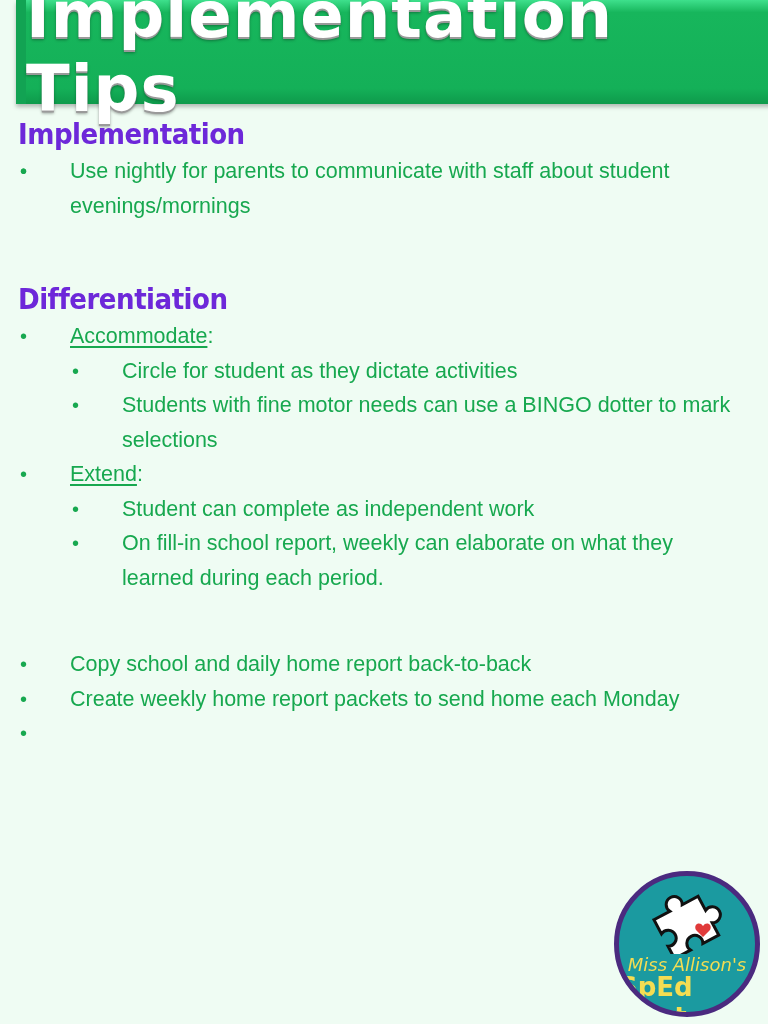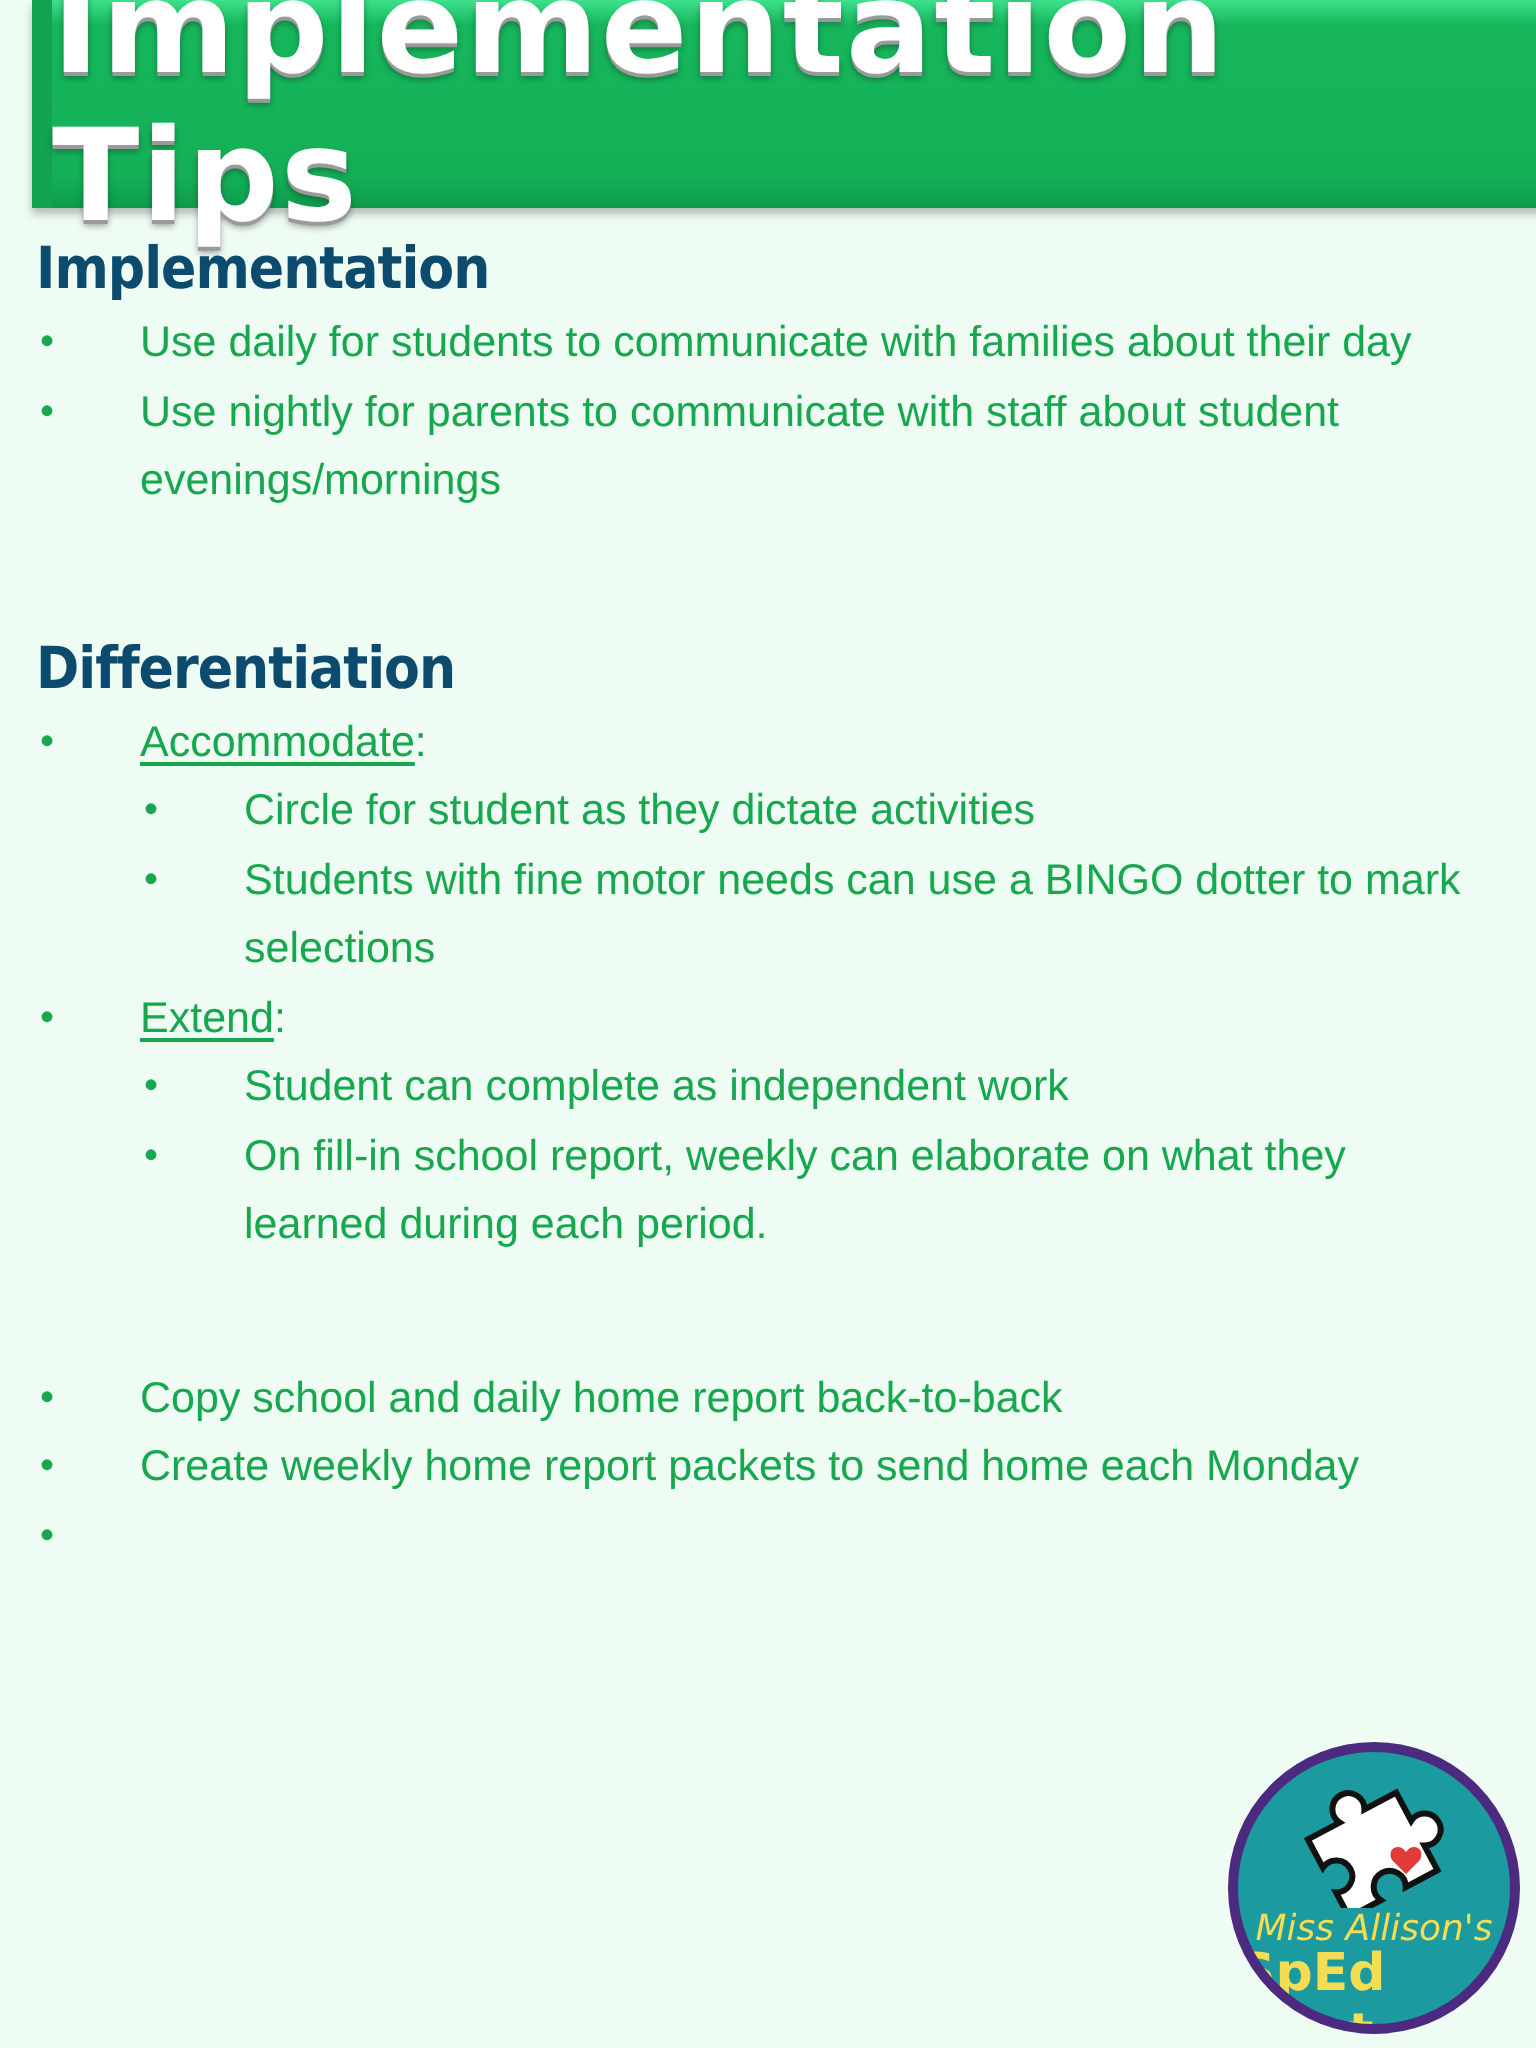"Implementation" .section-heading { color: #0c4a6e -> #6d28d9 }
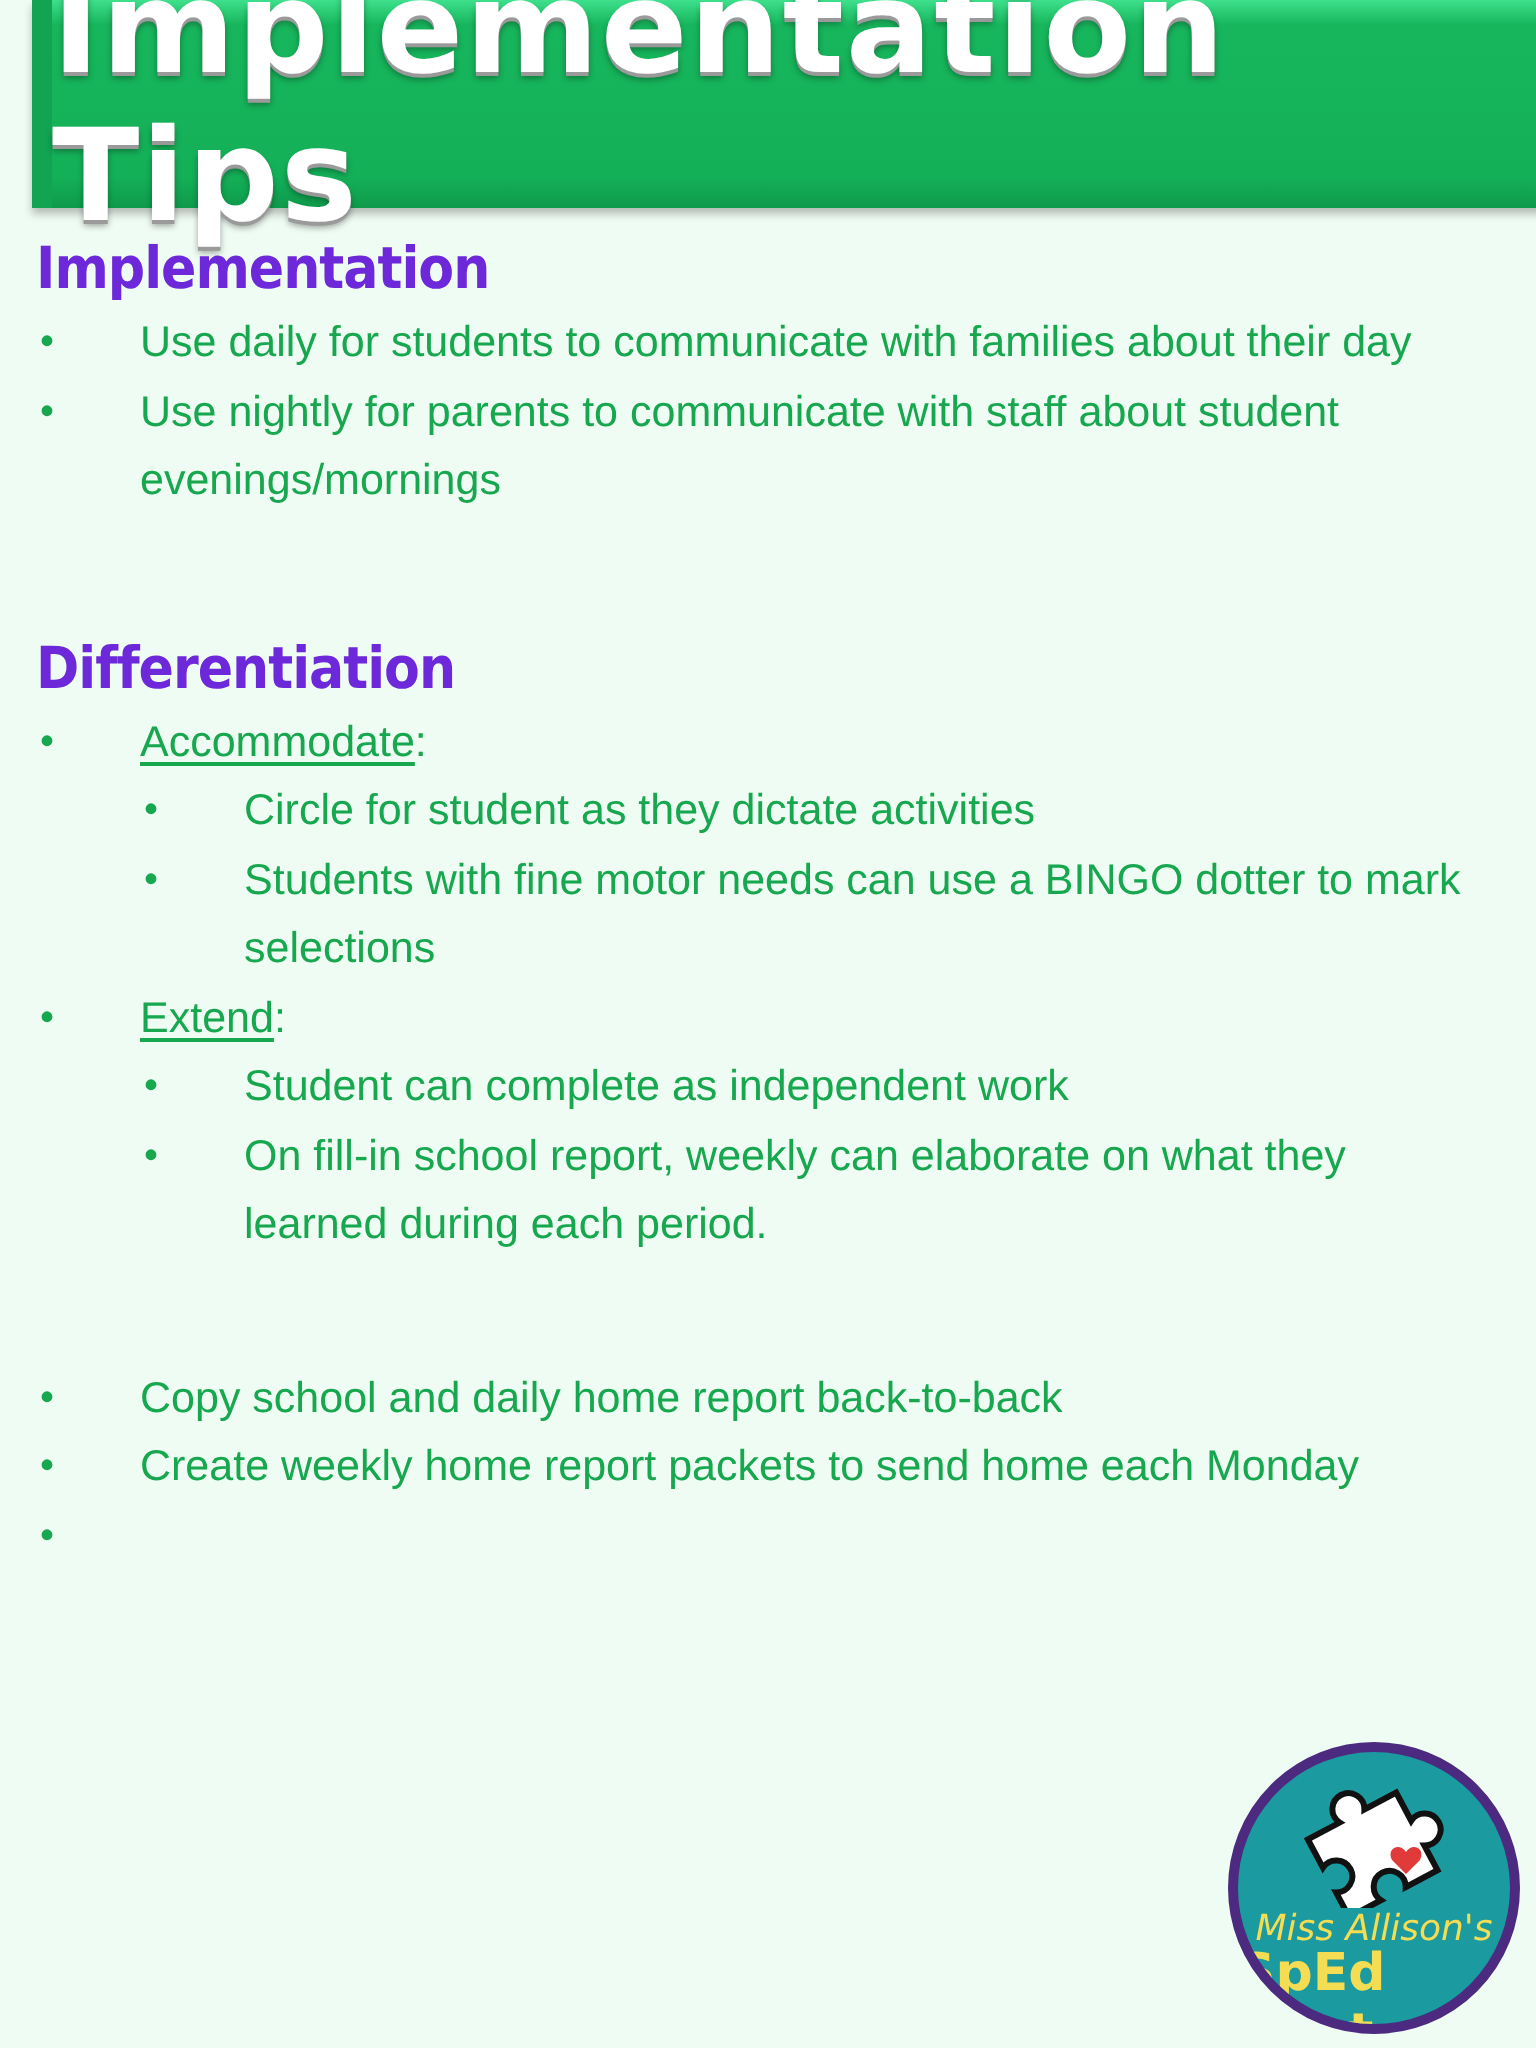"Use daily for students to" span { html: <span>Use daily for students to communicate with families about their day</span> -> none }
